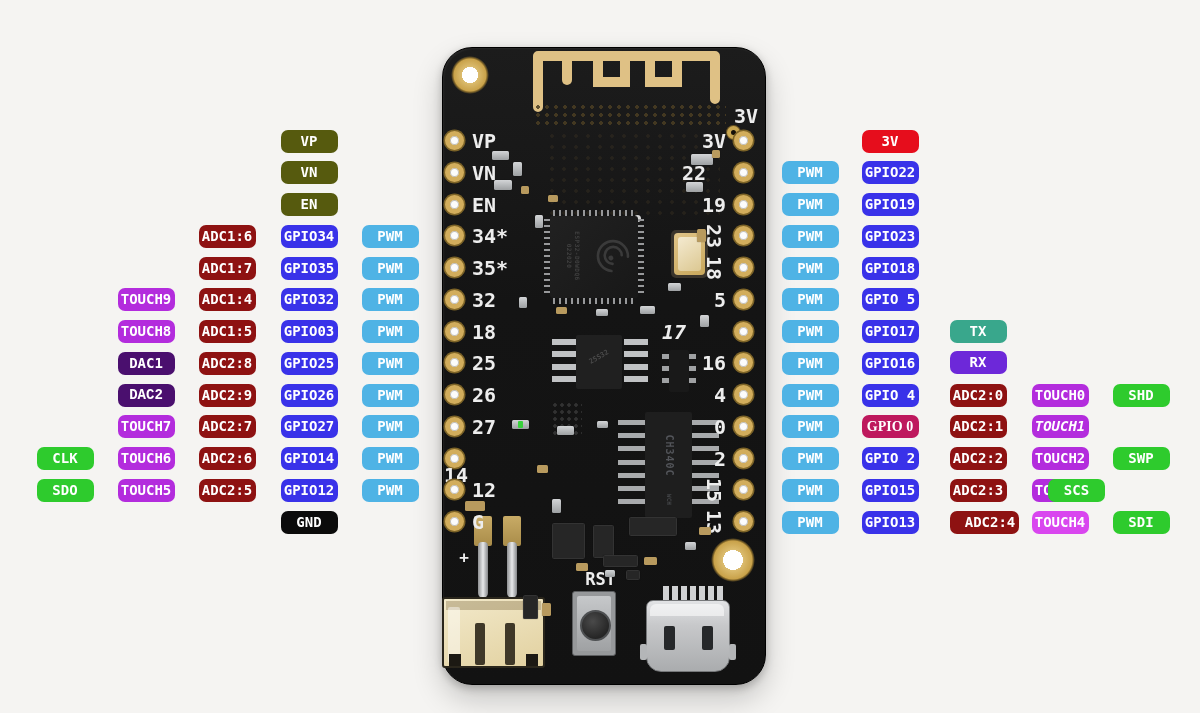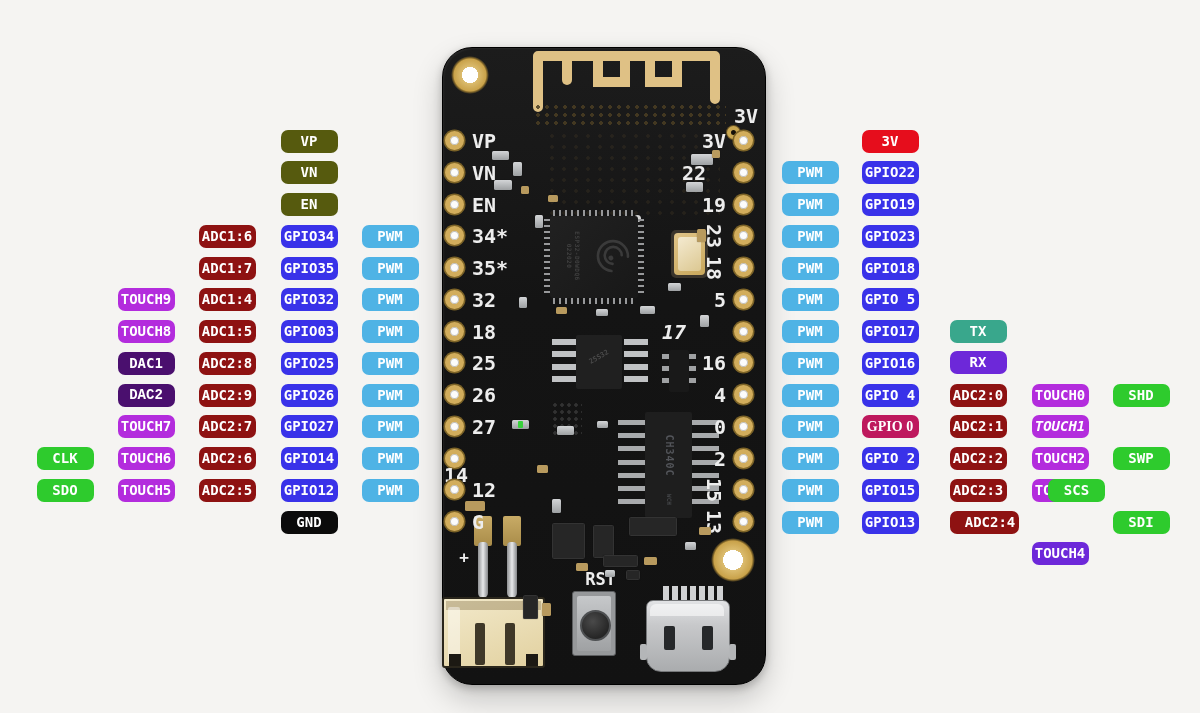"TOUCH4" div.badge { background: #6d28d9 -> #d946ef; margin-top: 31px -> none }
